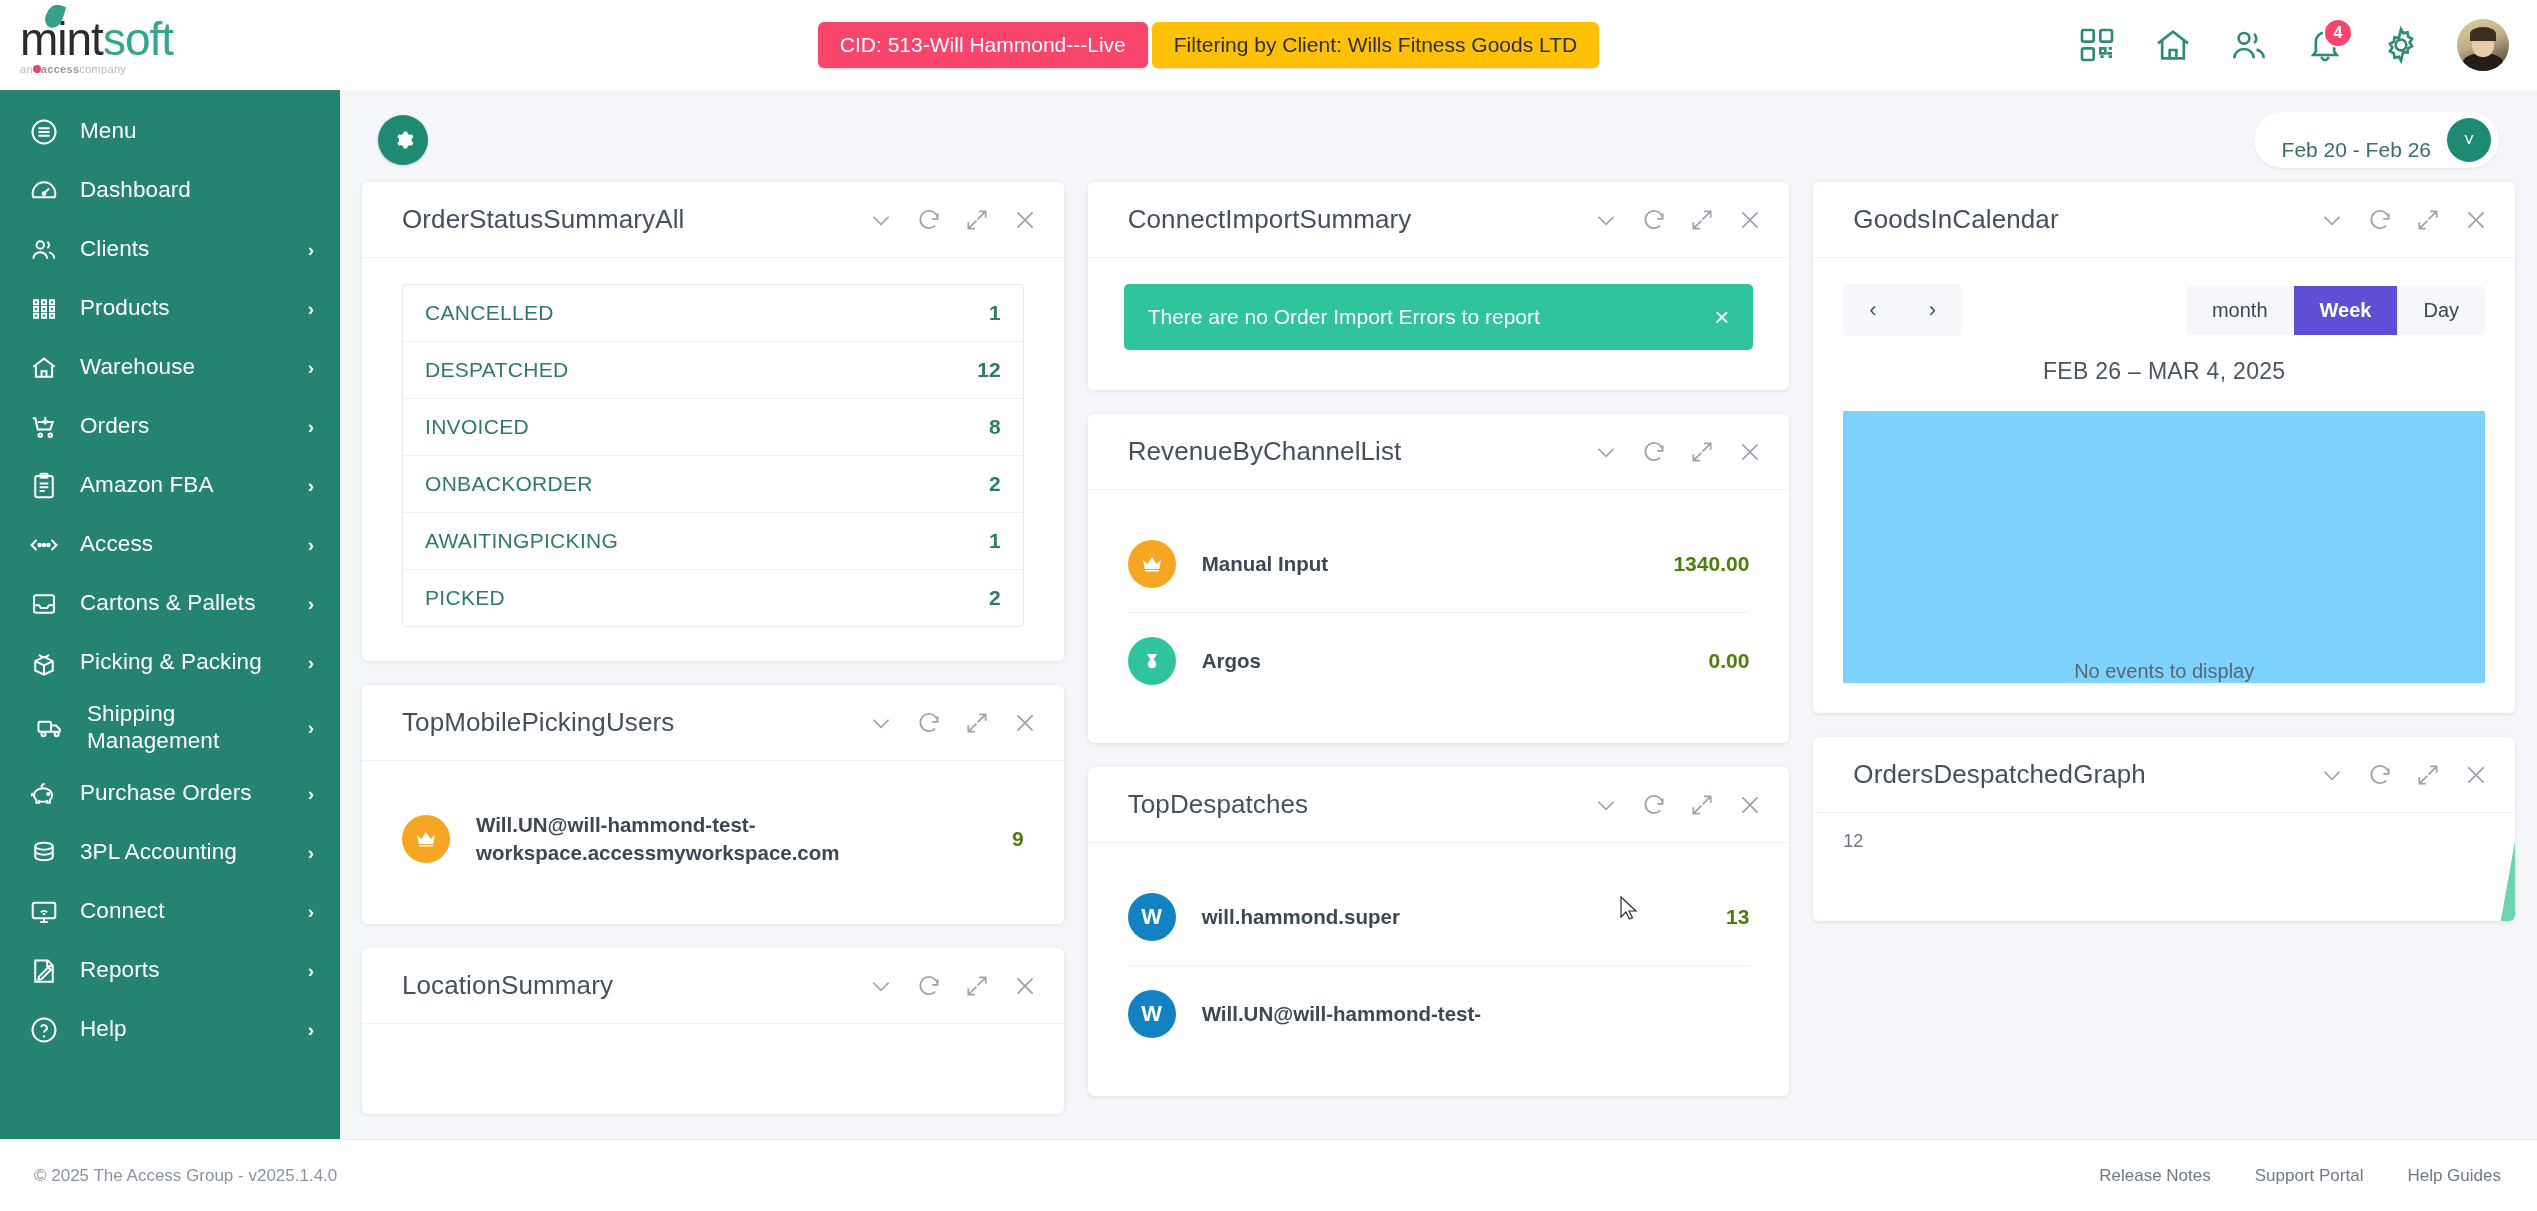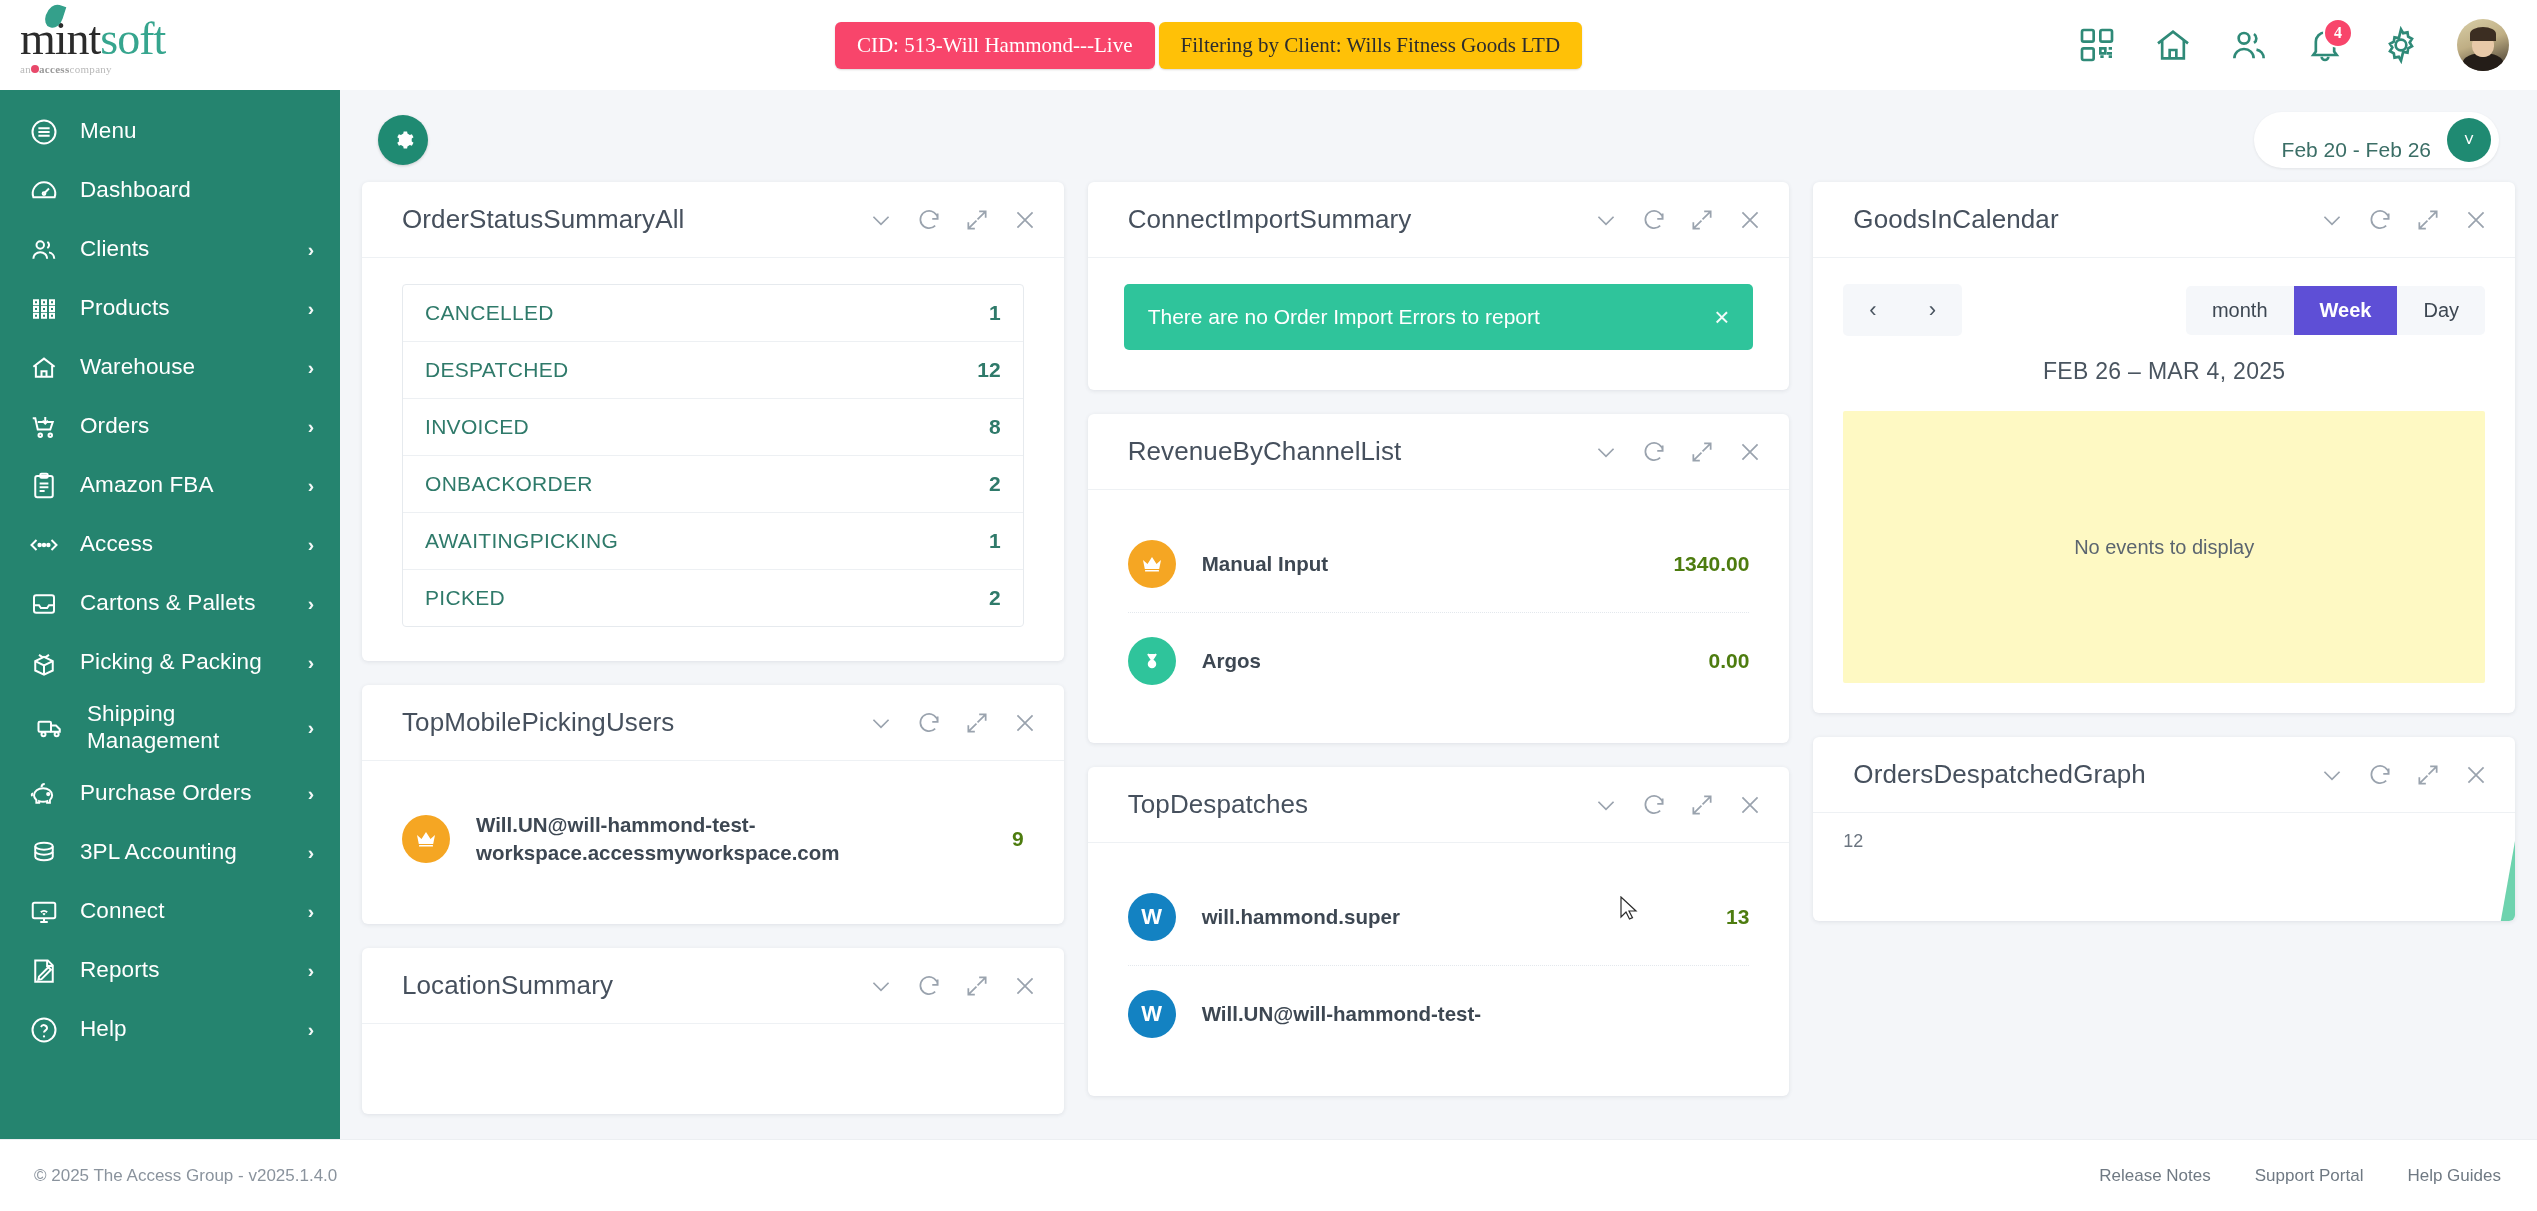"mintsoft" .topbar { font-family: Liberation Serif, serif -> none }
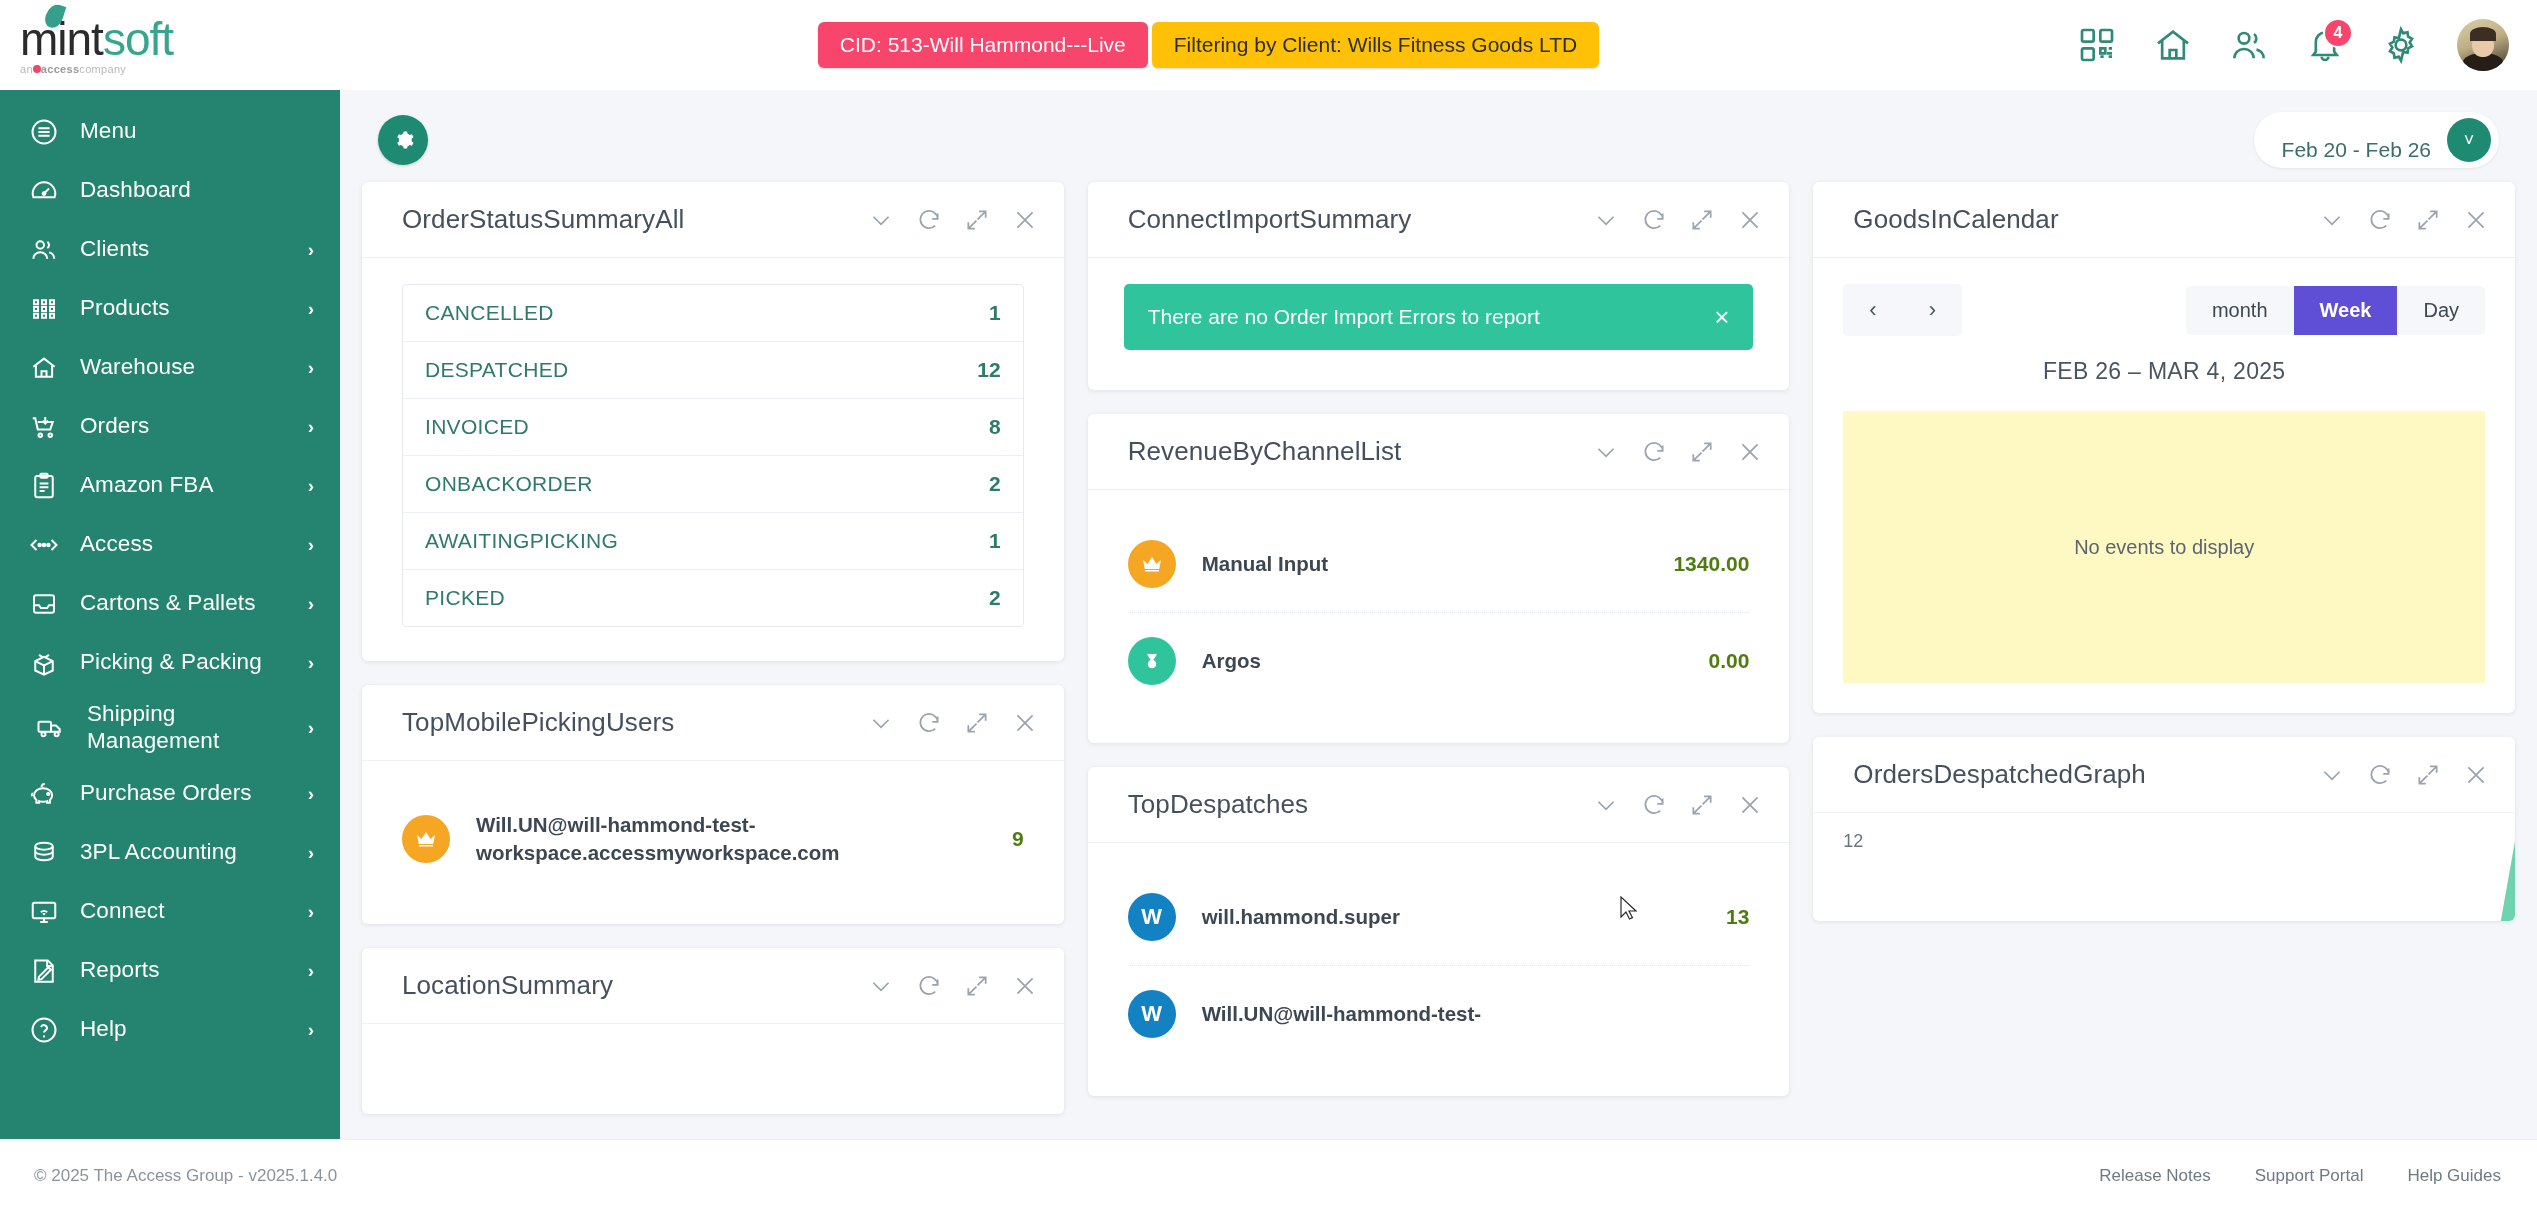"No events to display" .cal-grid { align-items: center -> flex-end; background: #fef9c3 -> #7dd3fc }
